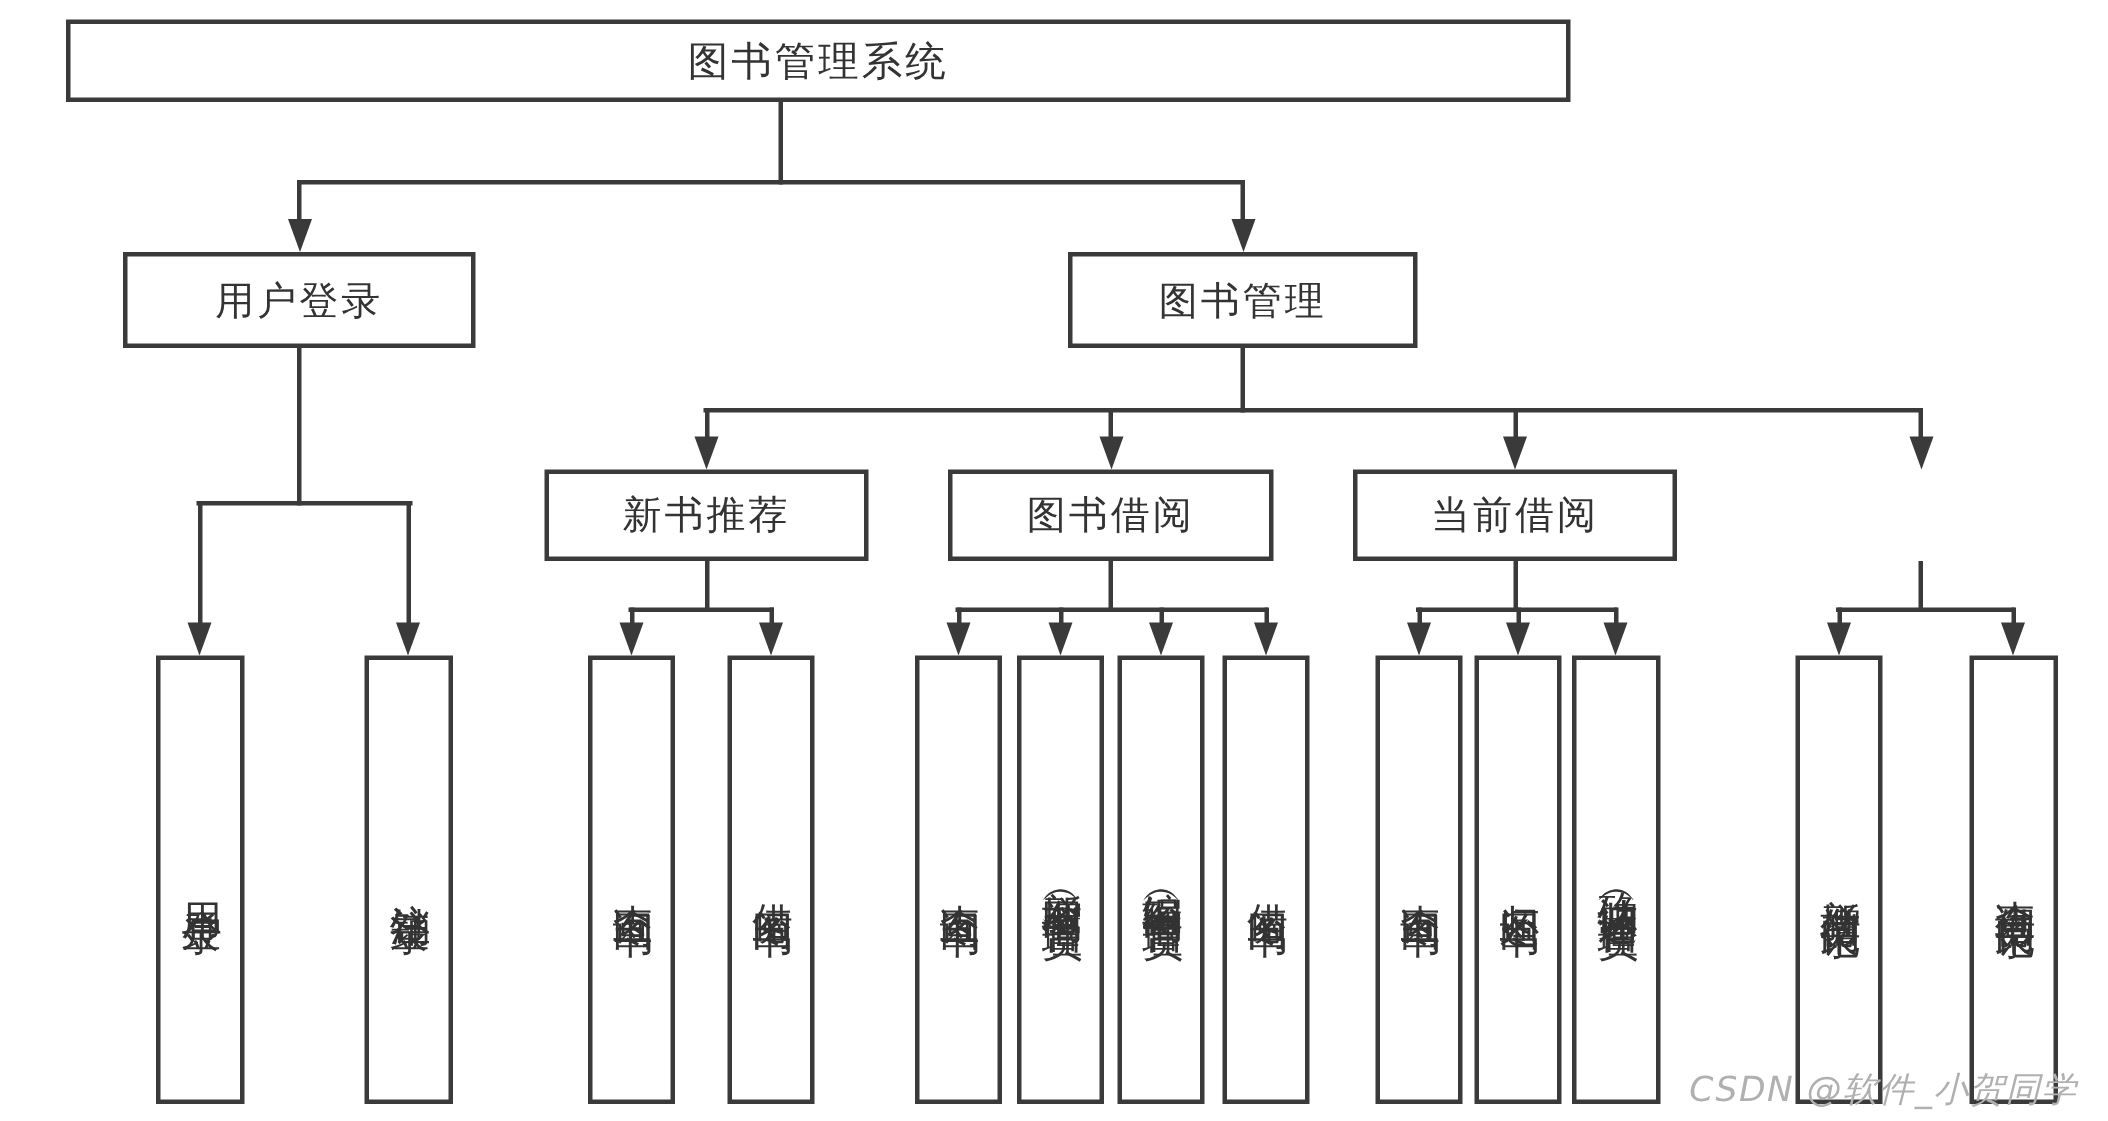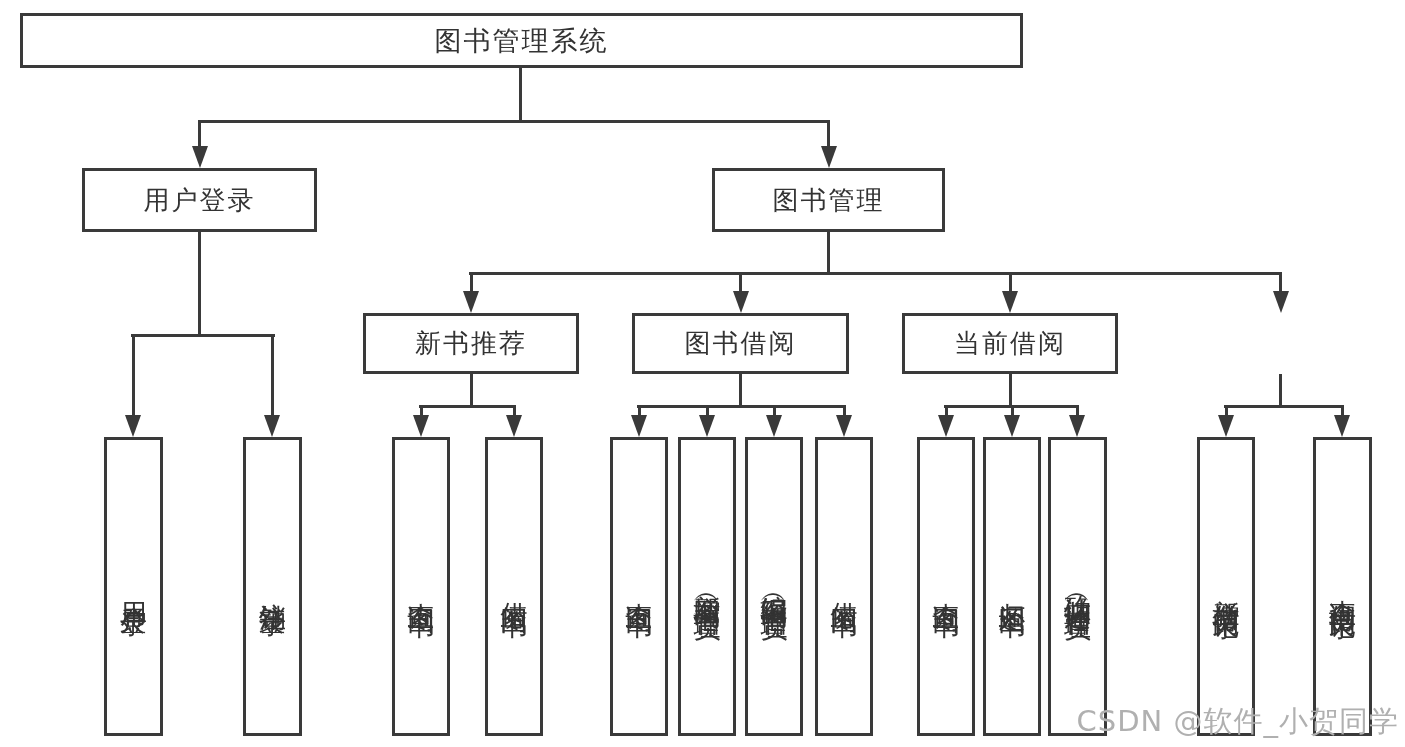"图书管理系统" .box.root { margin-left: none -> 24px }
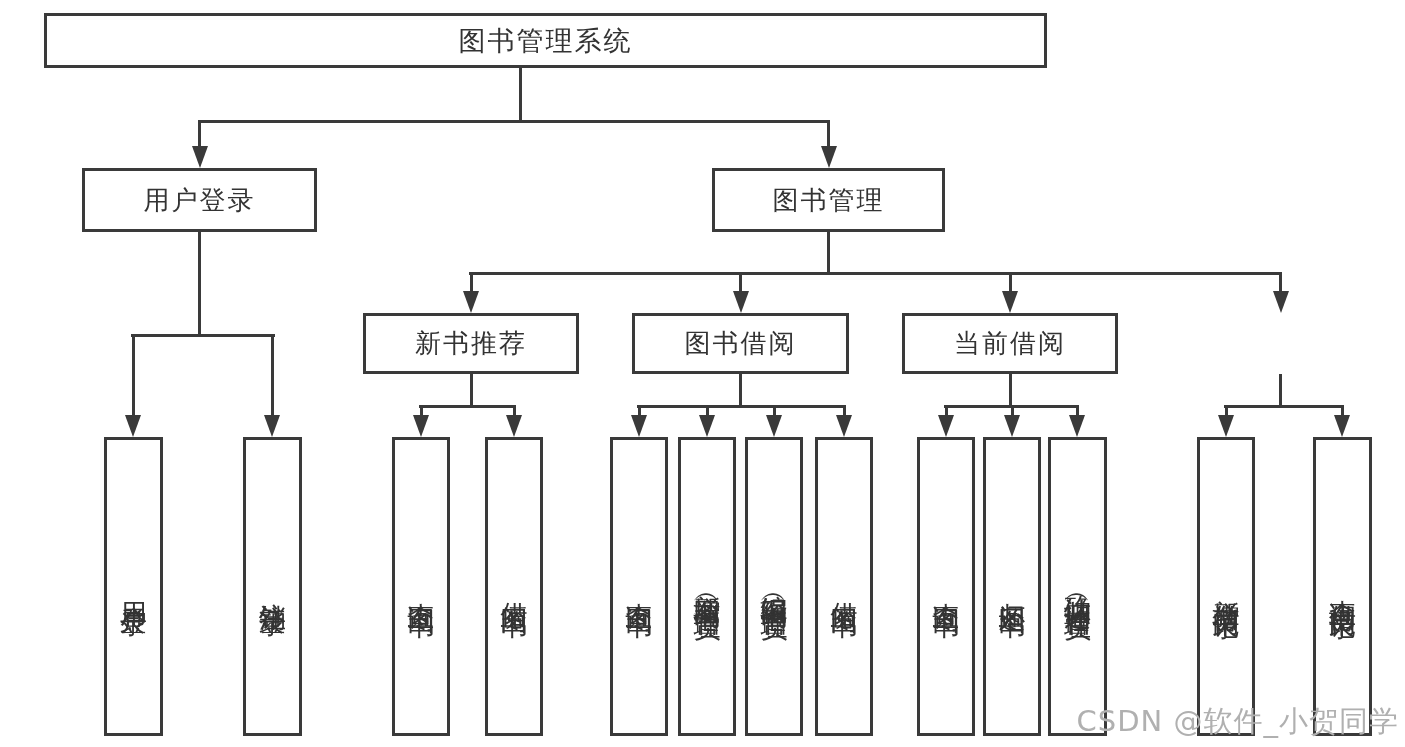"CSDN @软件_小贺同学" .watermark { font-size: 29px -> 23px; font-style: none -> italic; right: 6px -> 20px }
